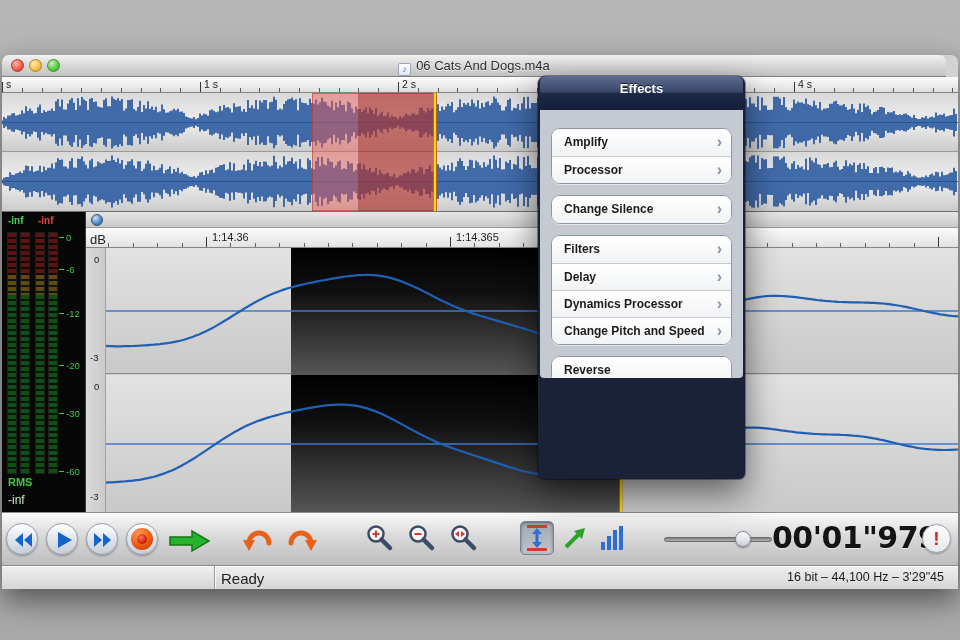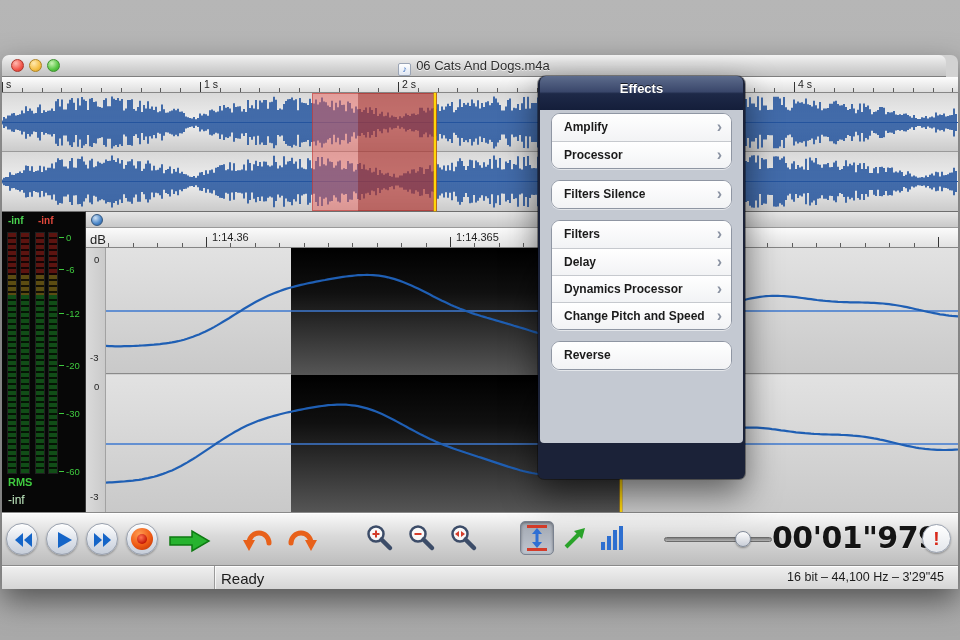"Amplify" .pop-body { height: 333px -> 268px; padding: 3px 11px -> 18px 11px }
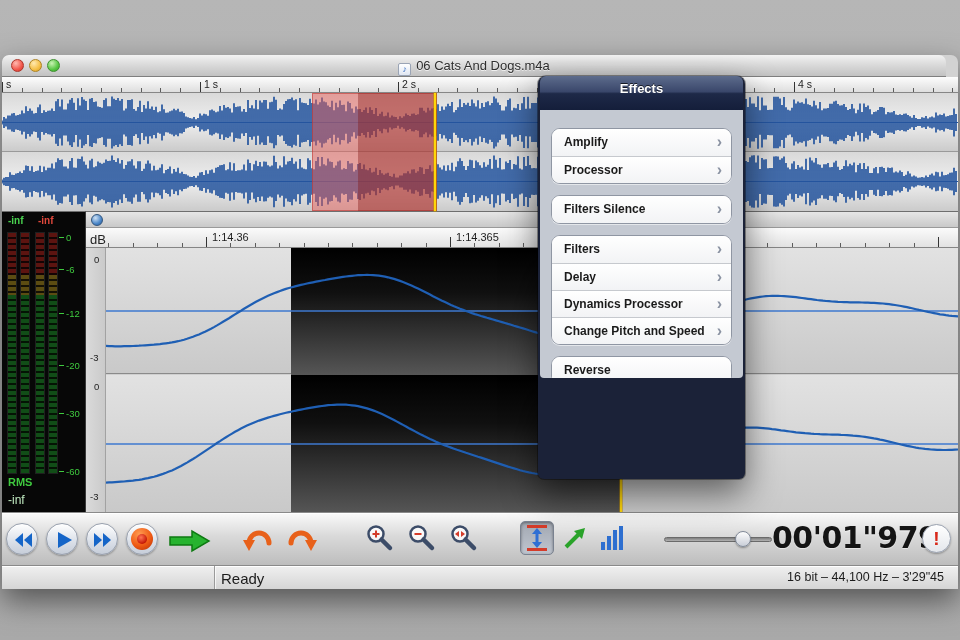"Filters Silence" span { text: Filters -> Change }
